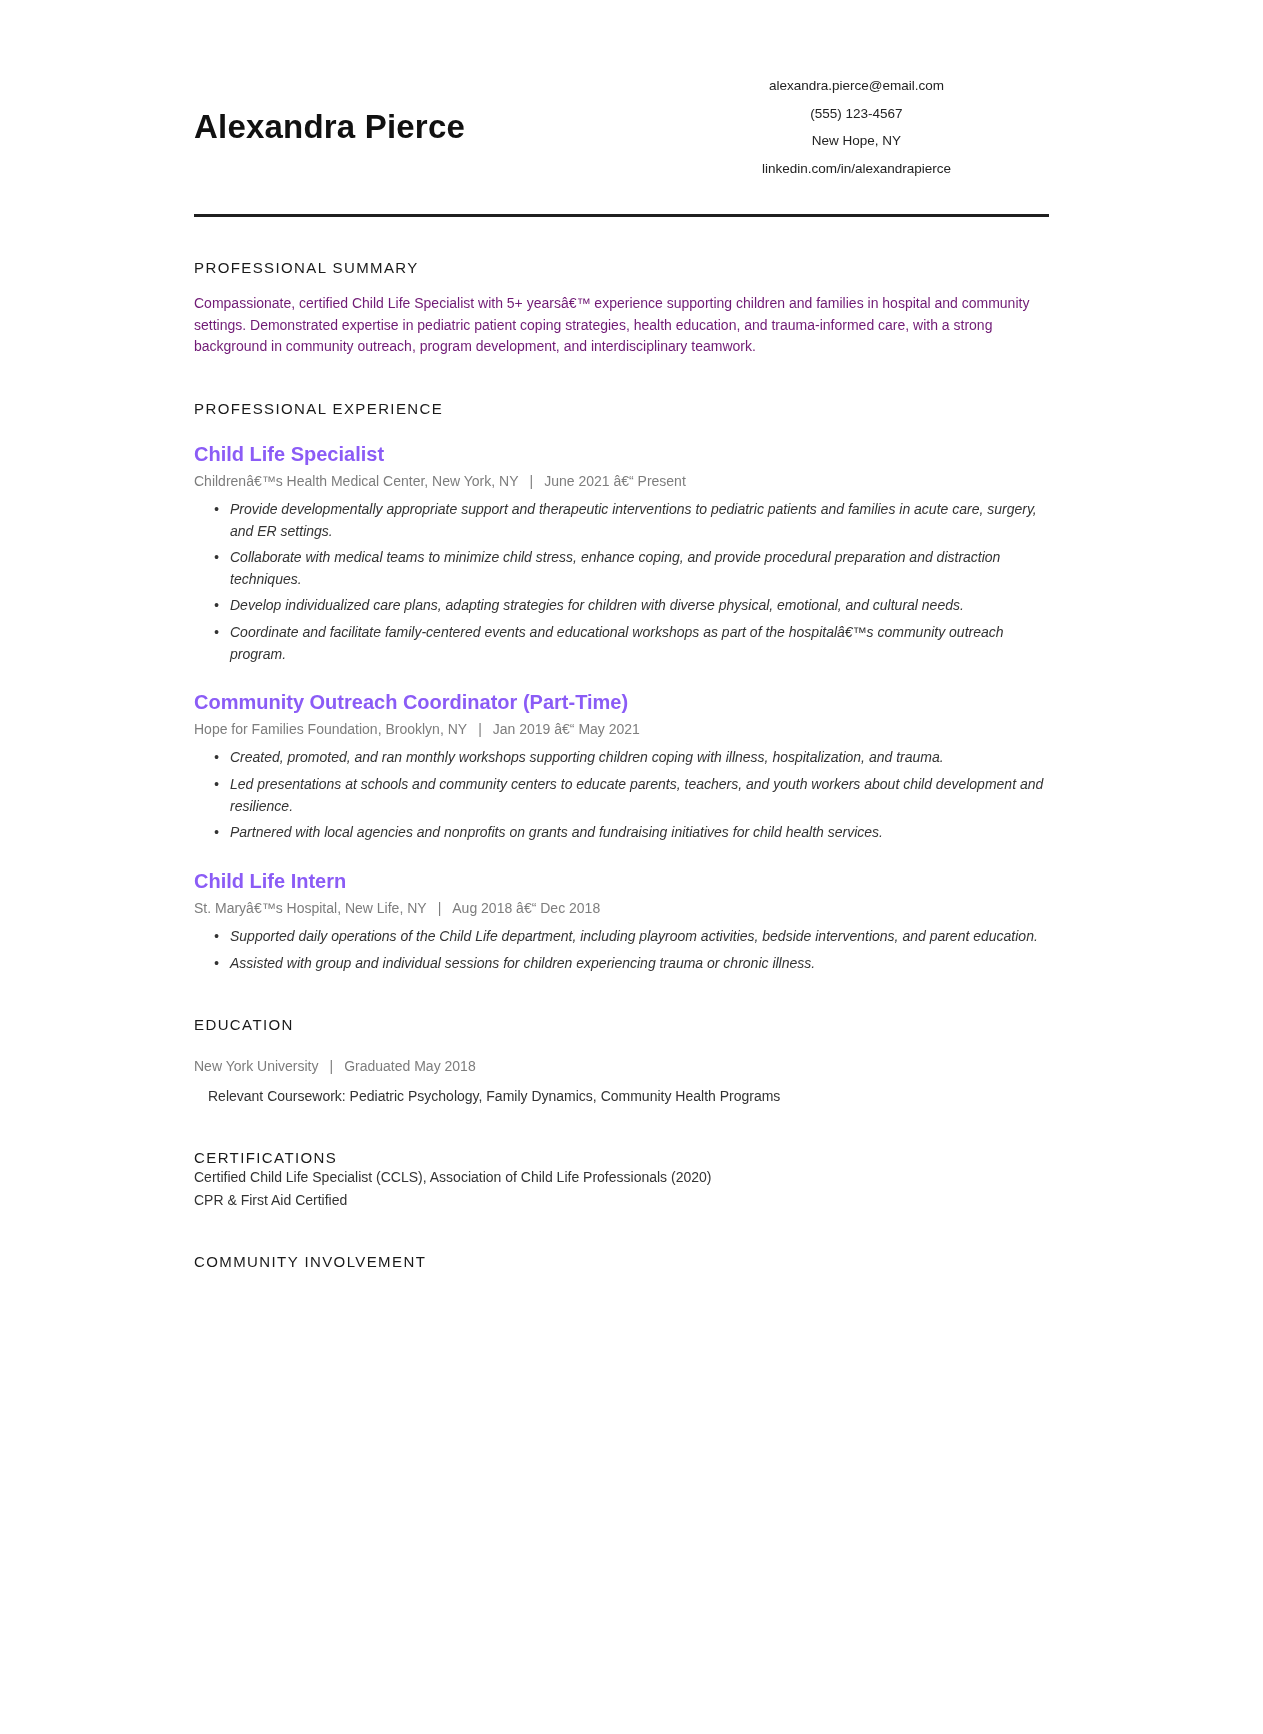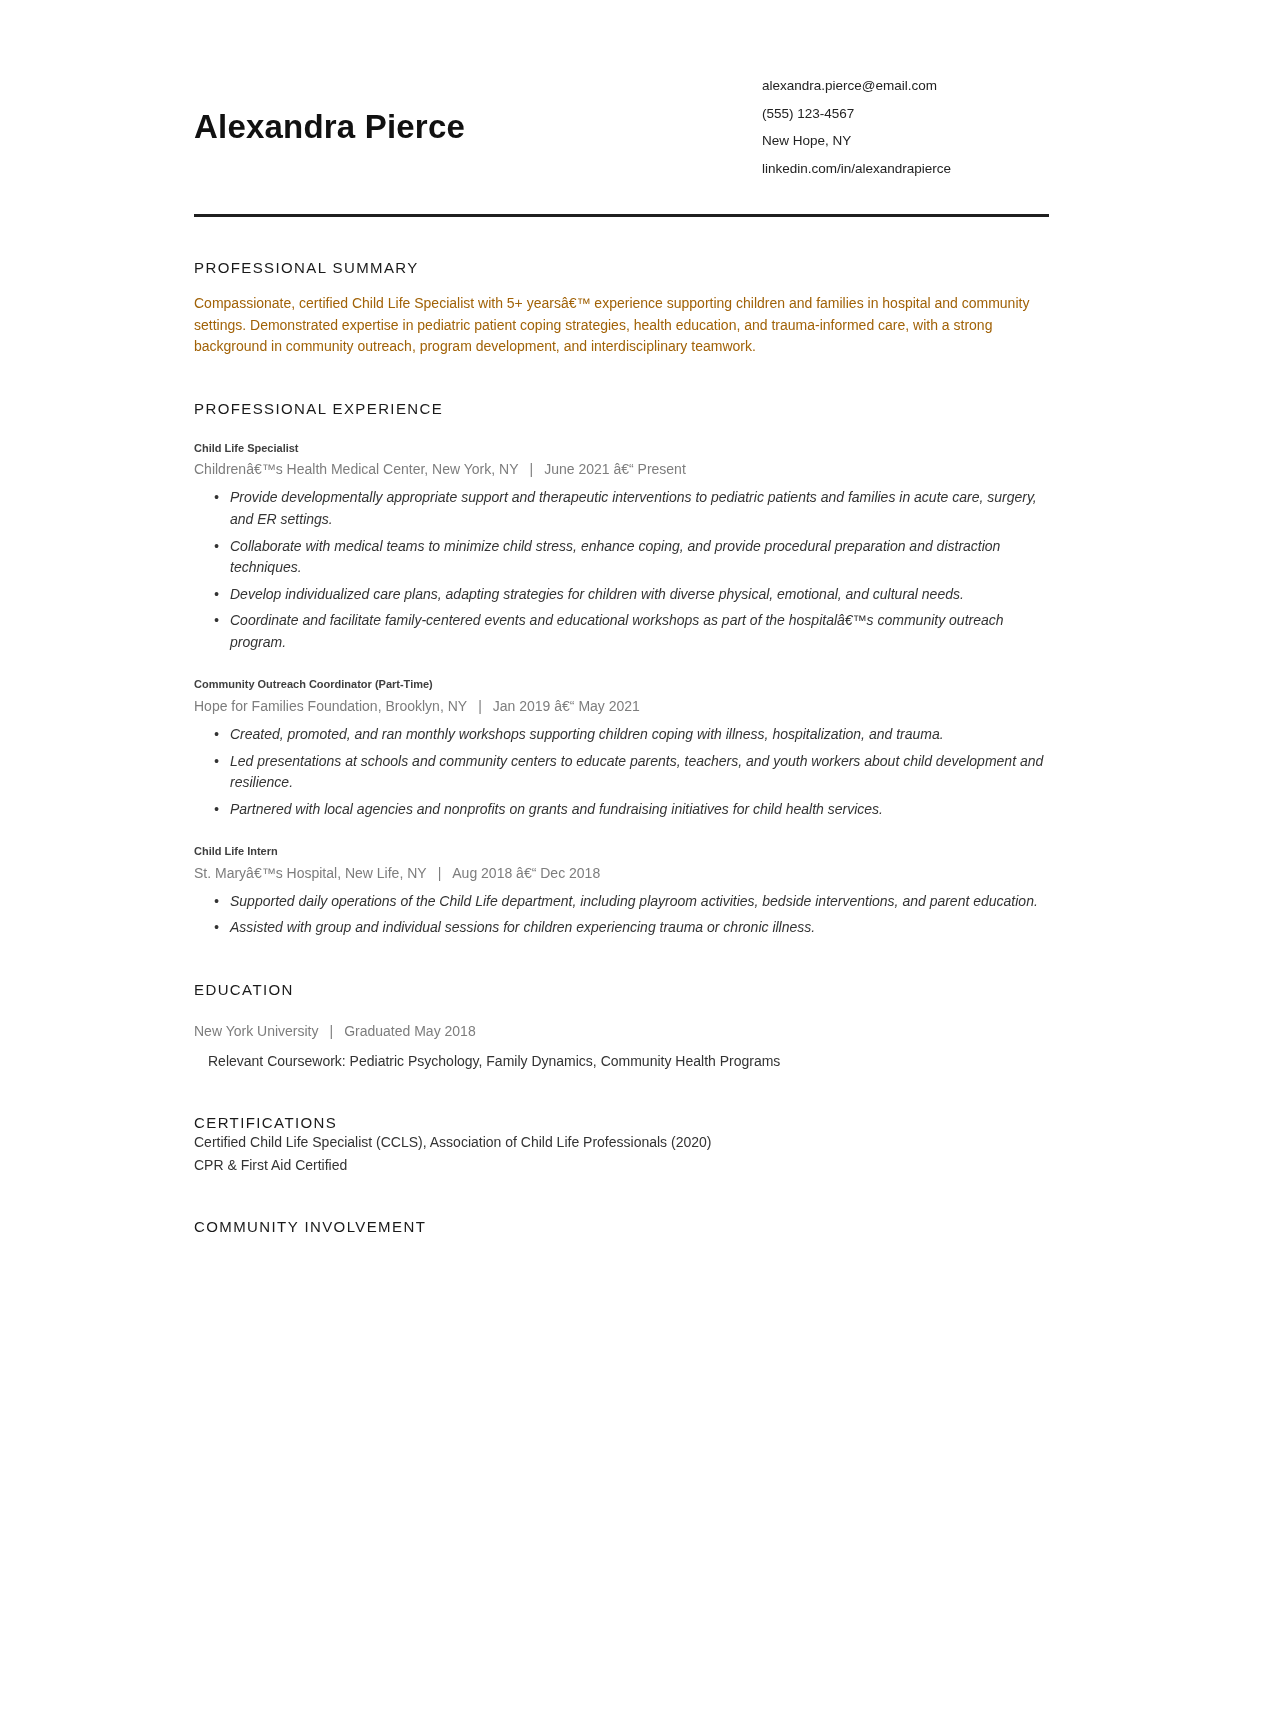"alexandra.pierce@email.com" .contact div { text-align: none -> center }
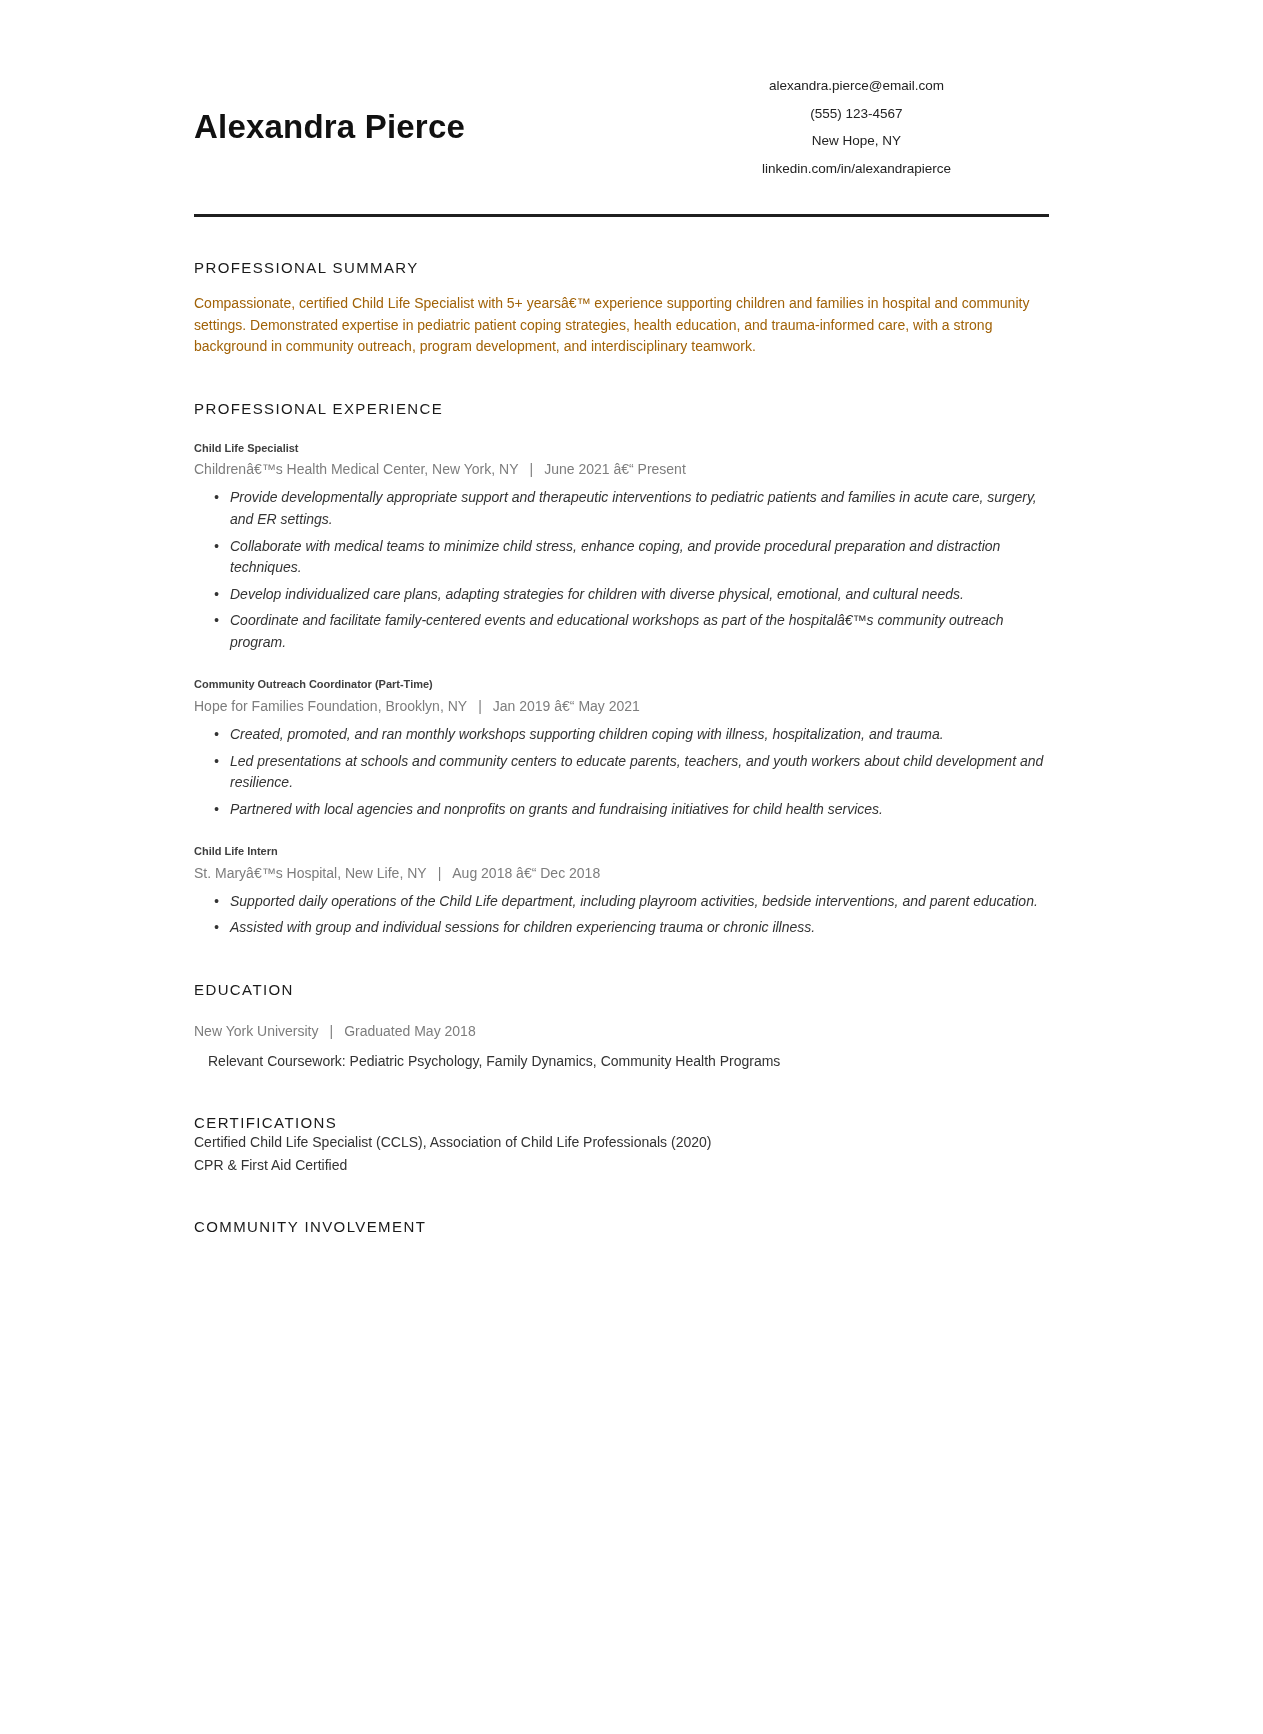"Compassionate, certified Child Life" .body-text { color: #a16207 -> #701a75 }
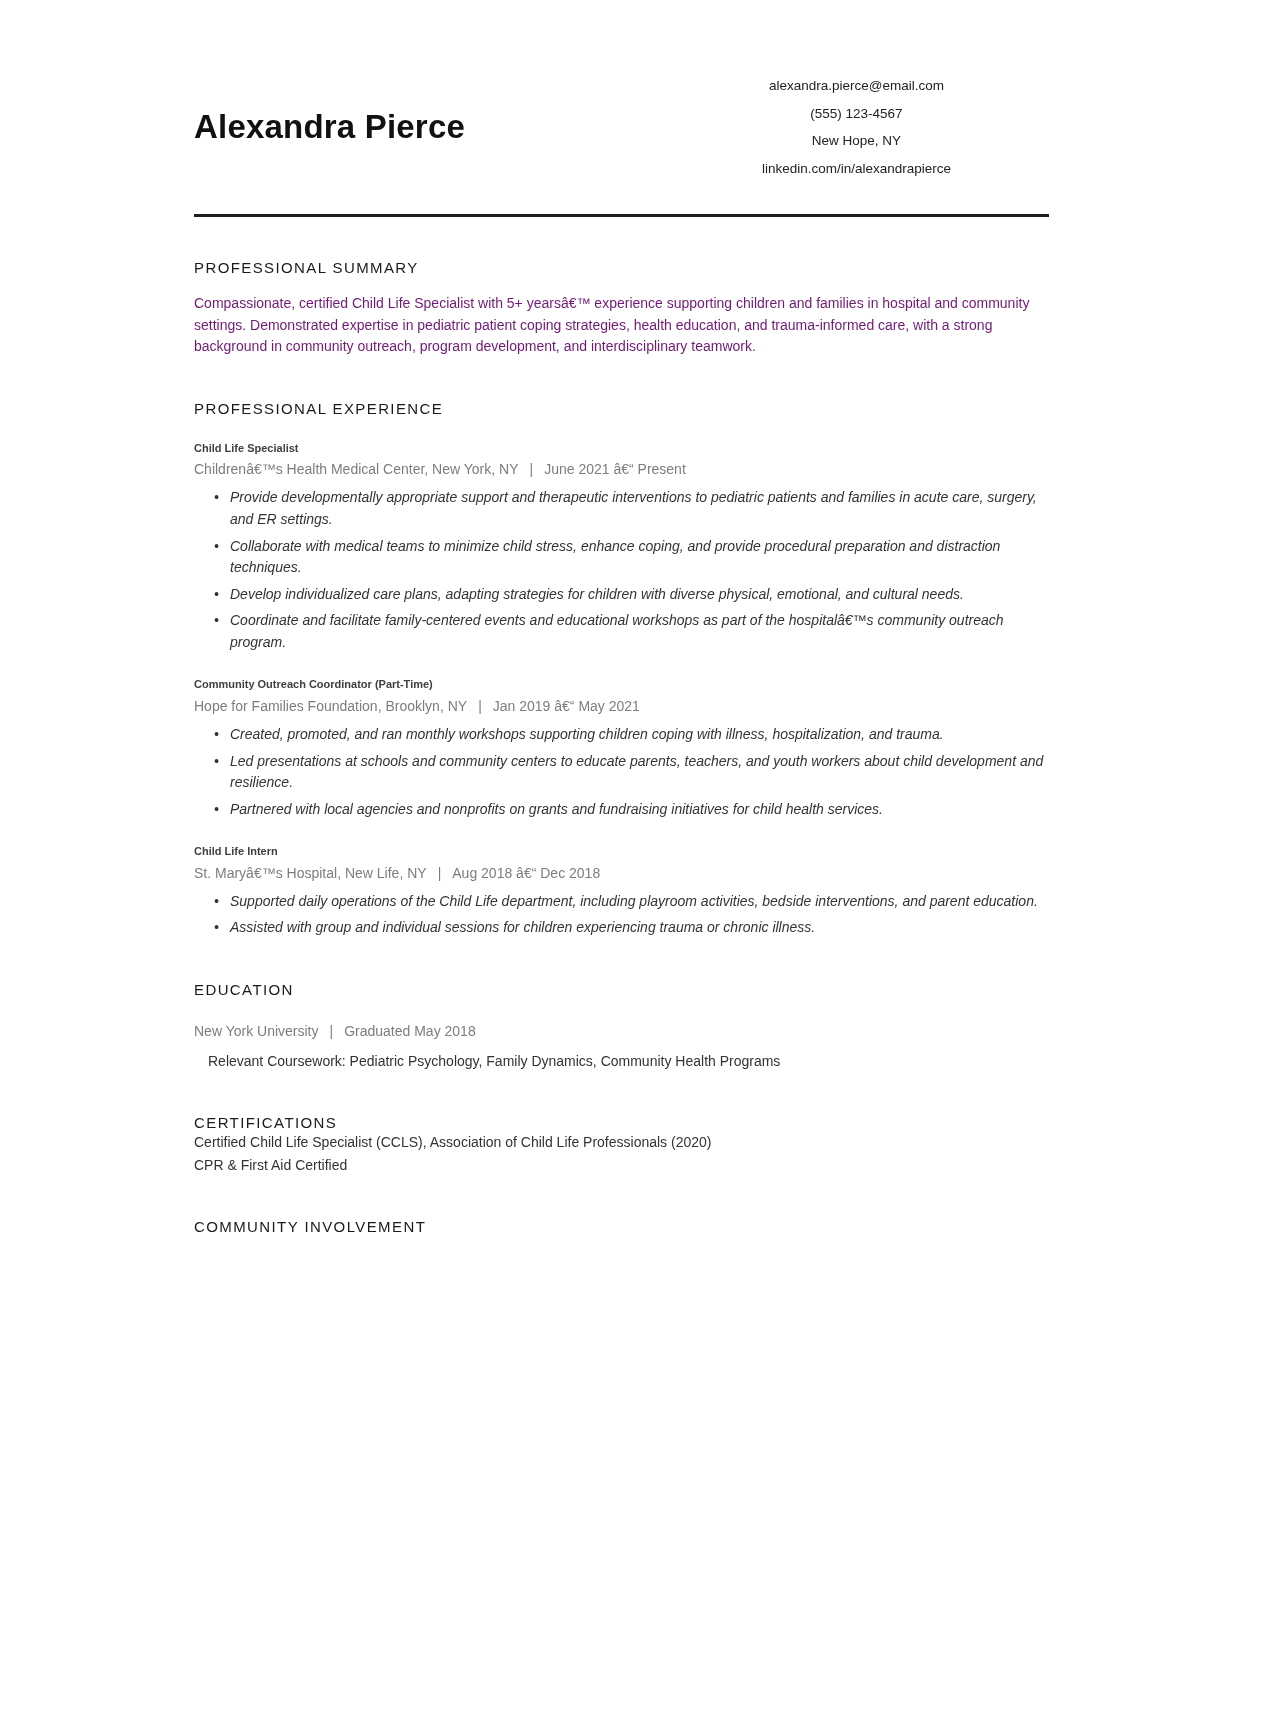"Child Life Specialist" .entry-title { color: #404040 -> #8b5cf6; font-size: 11px -> 20px }
